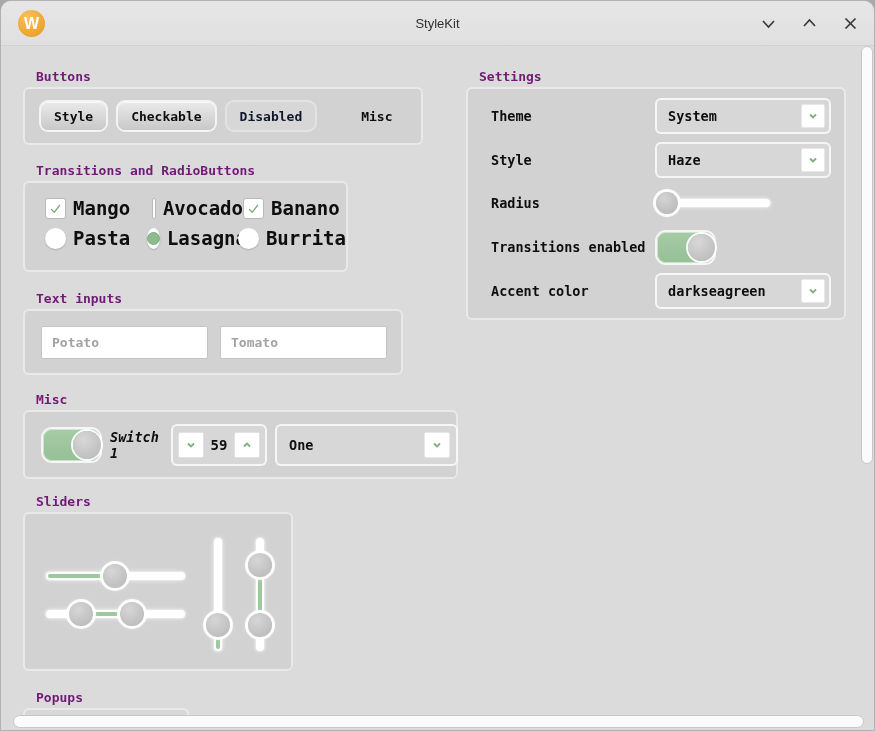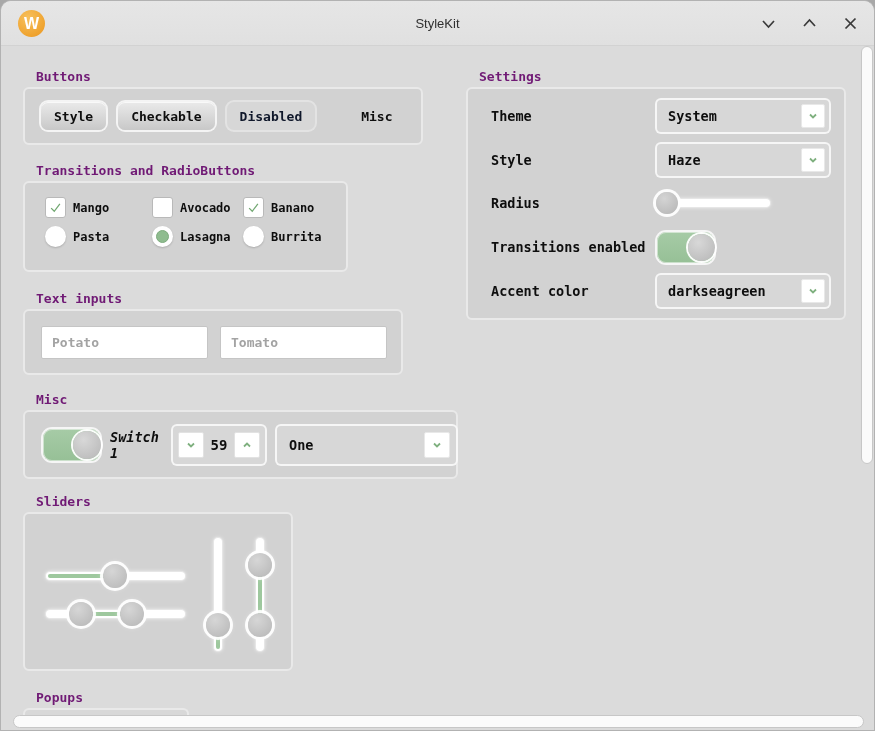"Mango" .check-label { font-size: 12px -> 19px }
